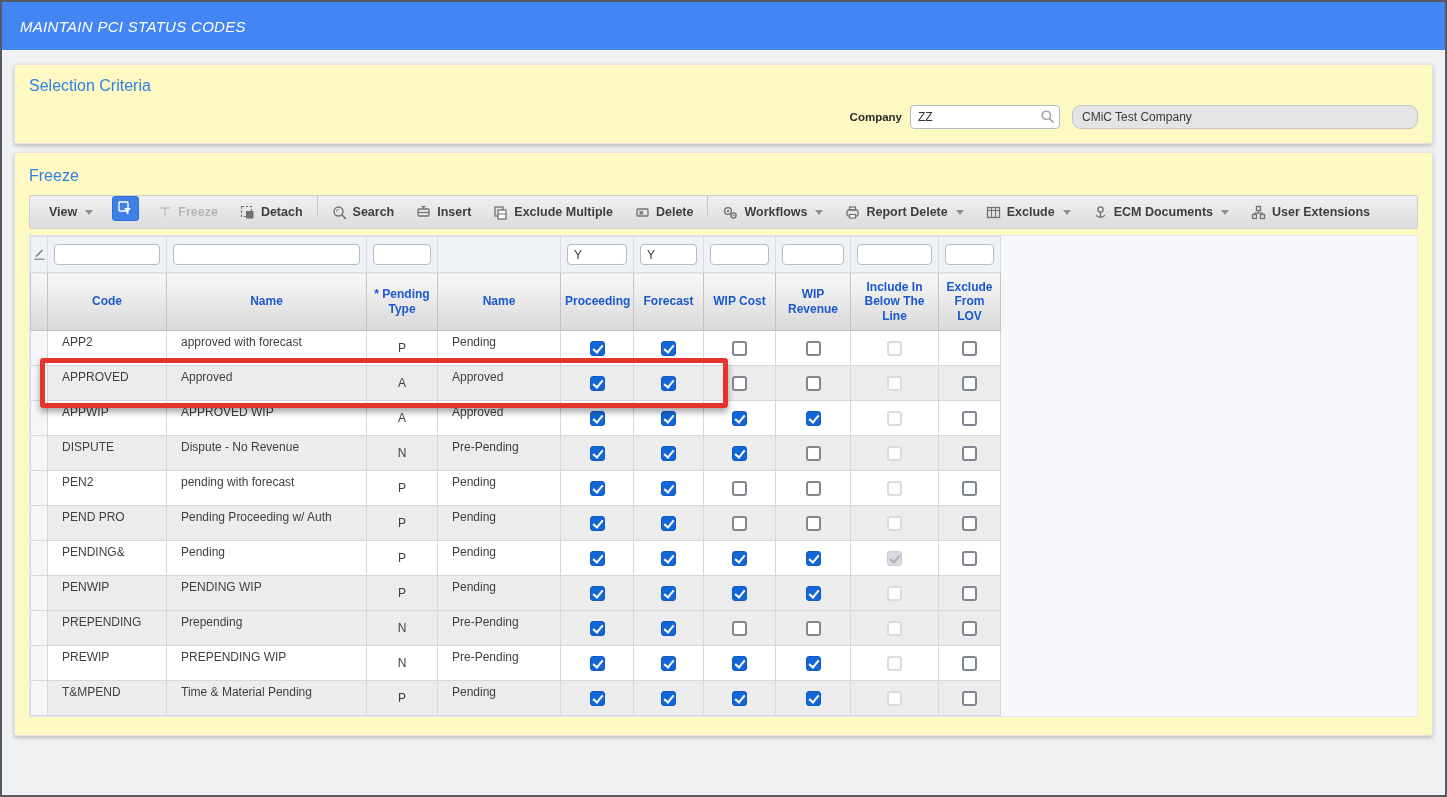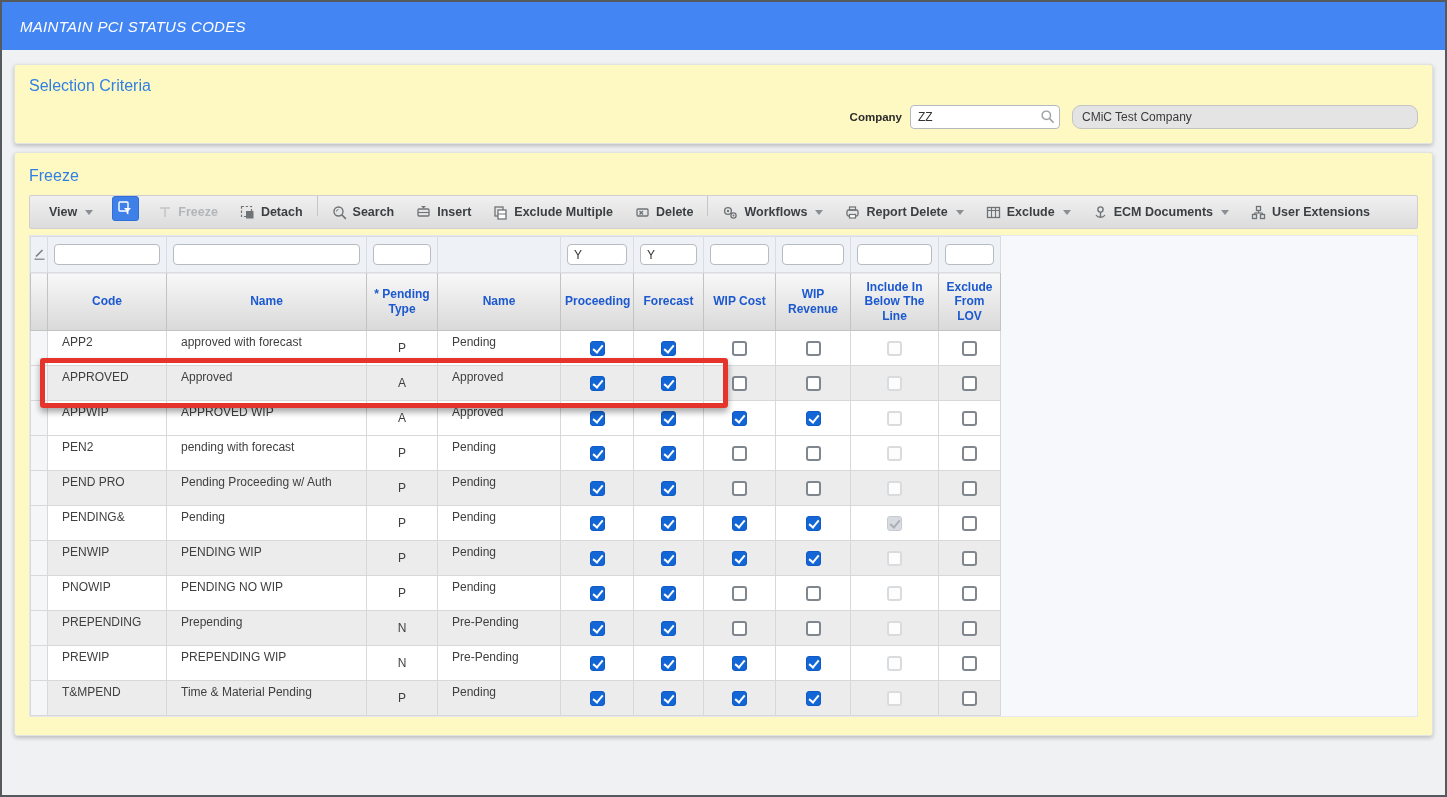"DISPUTE" tr.grid-row { html: none -> <tr> <td></td> <td>DISPUTE</td> <td>Dispute - No Revenue</td> <td>N</td> <td>Pre-Pending</td> <td><span></span></td> <td><span></span></td> <td><span></span></td> <td><span></span></td> <td><span></span></td> <td><span></span></td> </tr> }
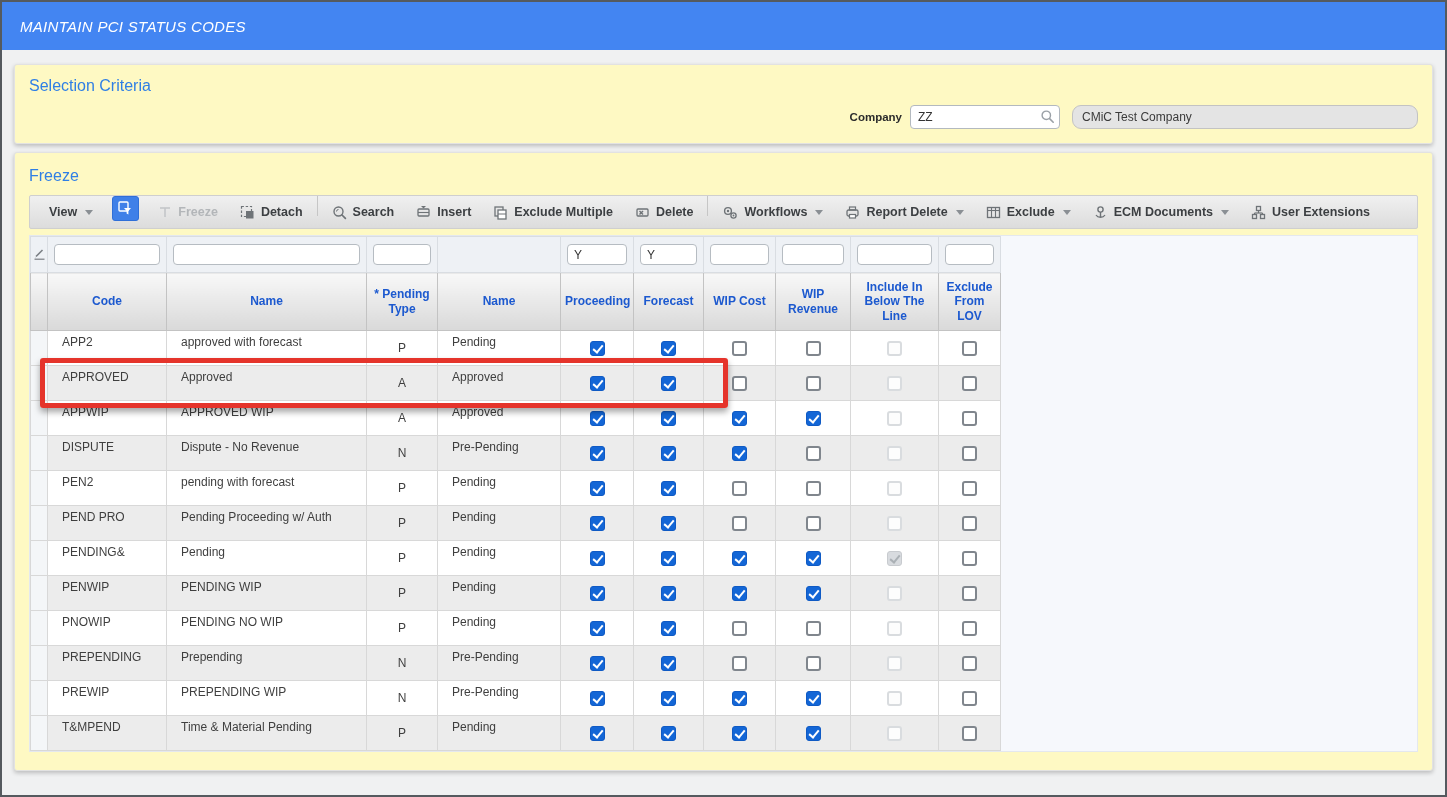"PNOWIP" tr.grid-row { html: <tr> <td></td> <td>PNOWIP</td> <td>PENDING NO WIP</td> <td>P</td> <td>Pending</td> <td><span></span></td> <td><span></span></td> <td><span></span></td> <td><span></span></td> <td><span></span></td> <td><span></span></td> </tr> -> none }
